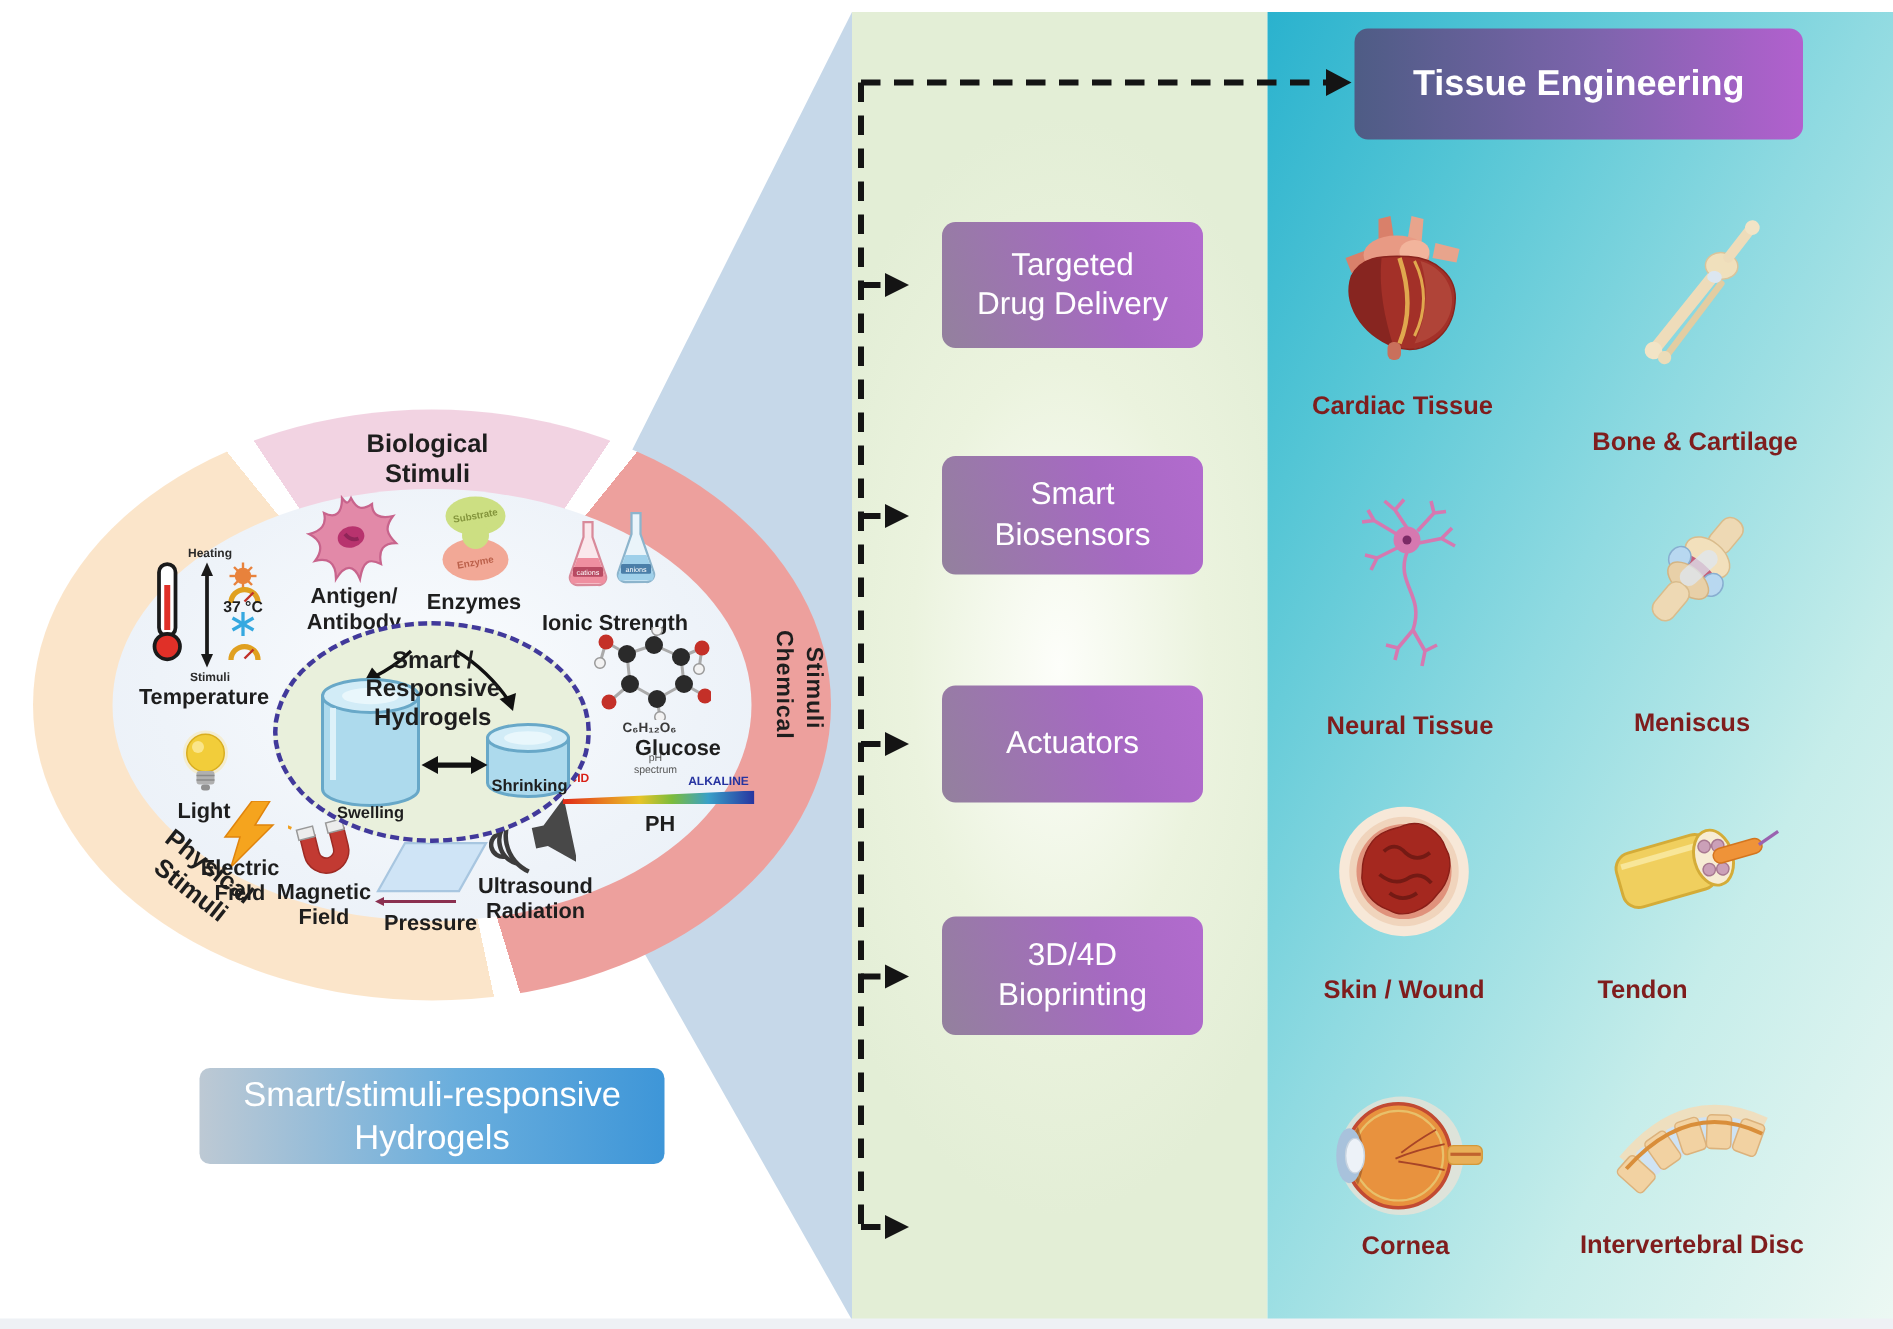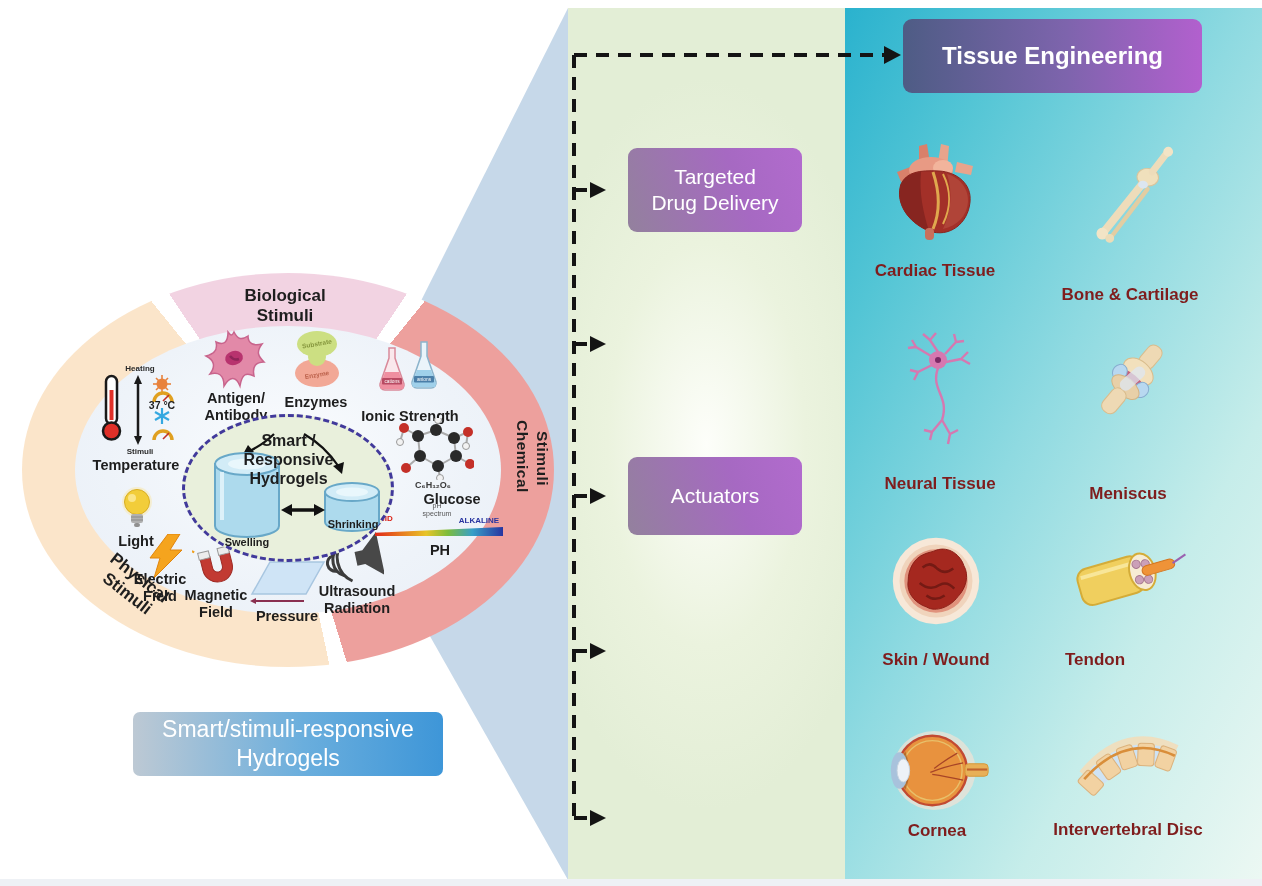"Smart" div.app-box { html: none -> <div>Smart Biosensors</div> }
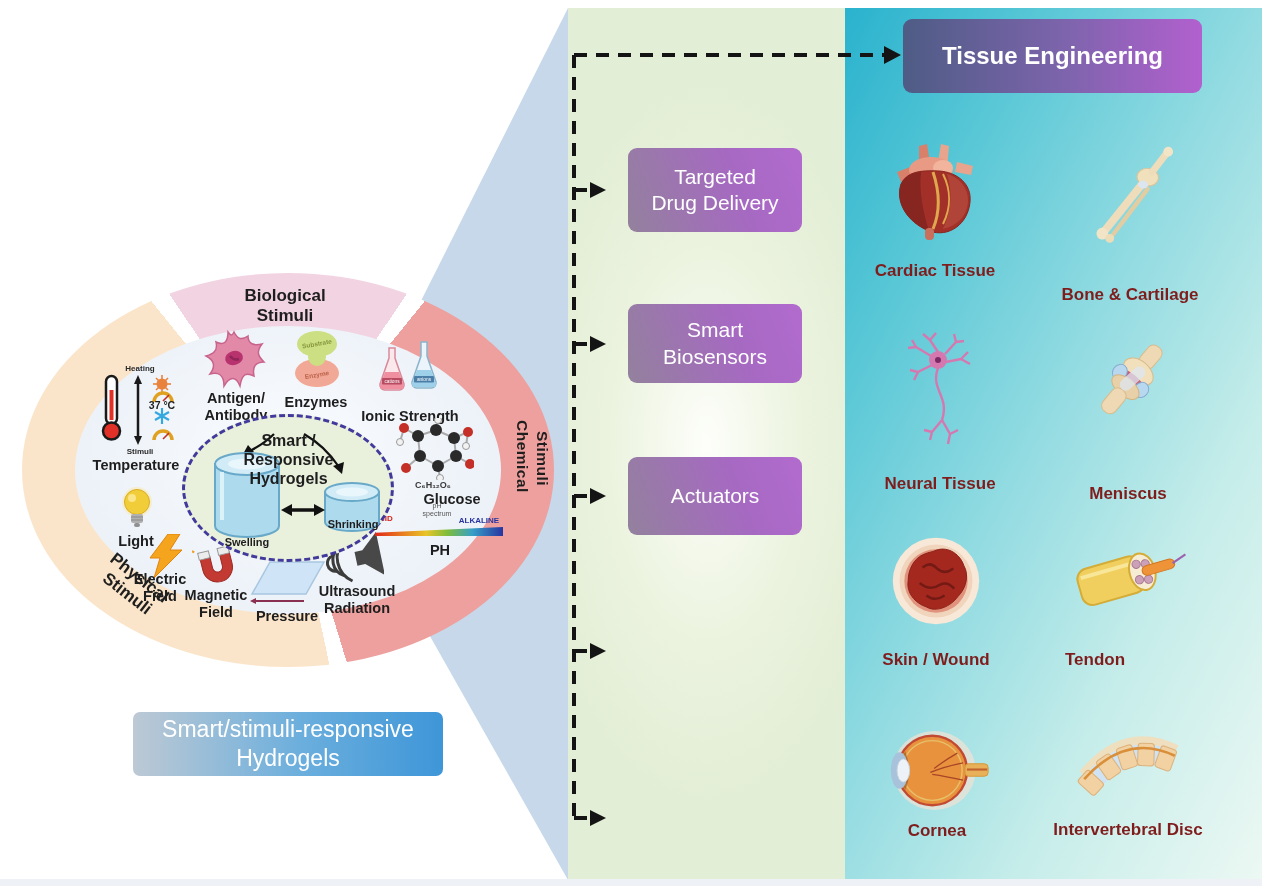"Meniscus" div.tissue-lbl { top: 484px -> 472px }
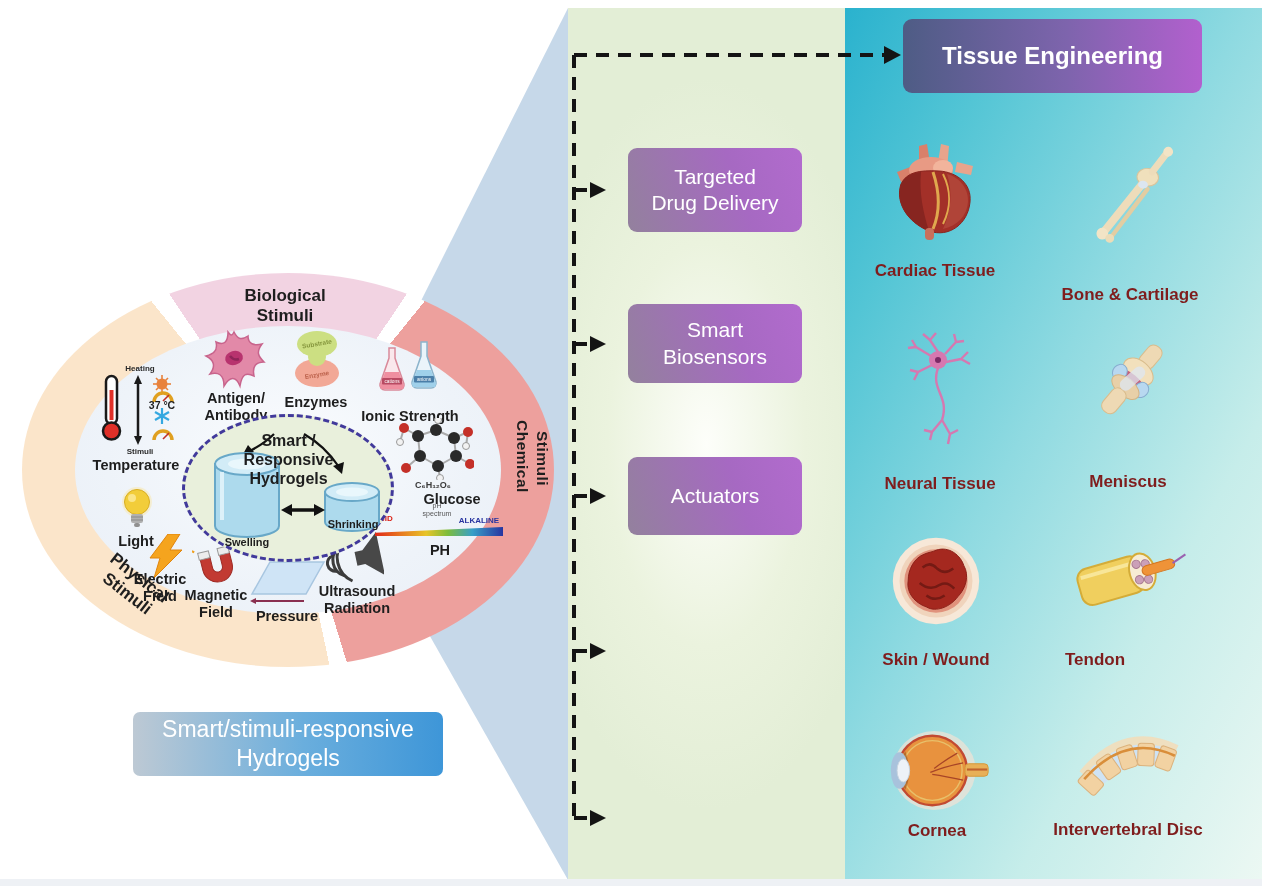"3D/4D" div.app-box { html: none -> <div>3D/4D Bioprinting</div> }
